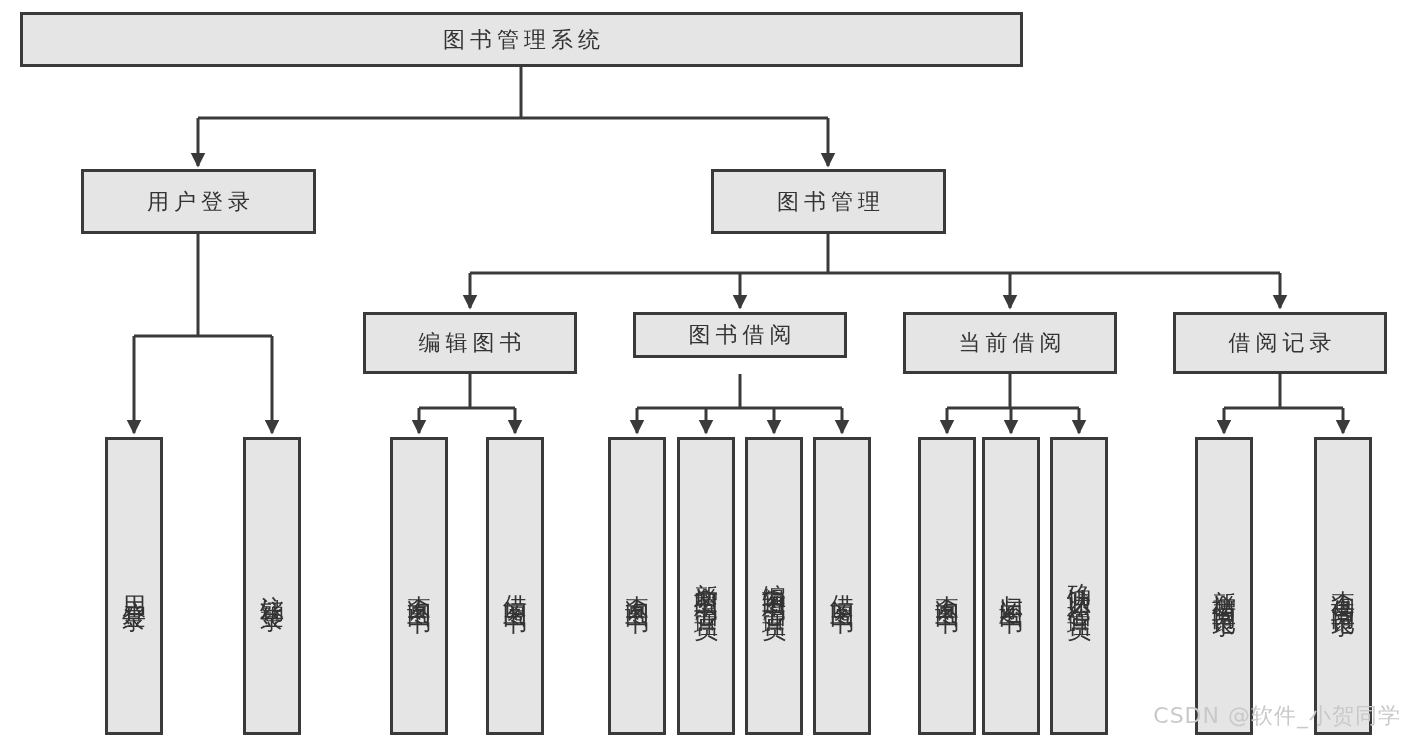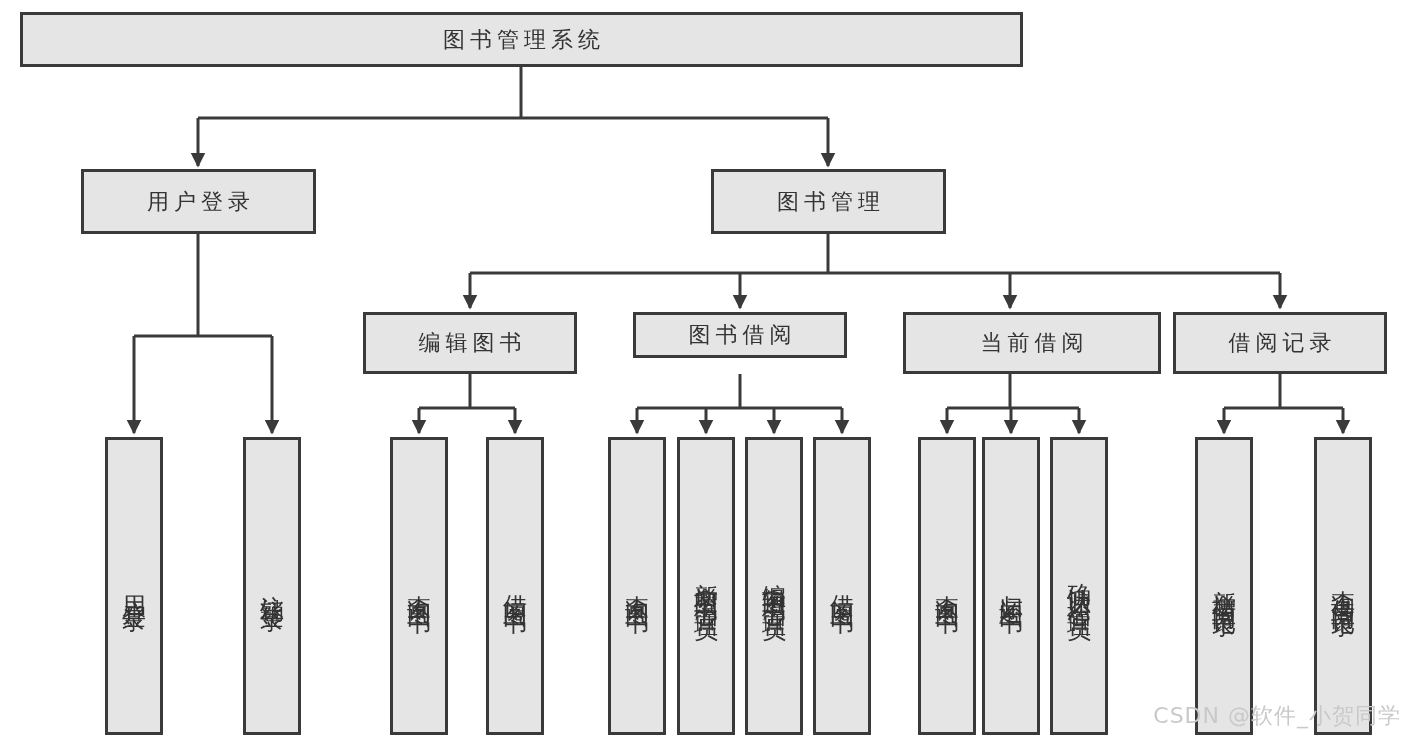"当前借阅" #n-current { width: 258px -> 214px }
